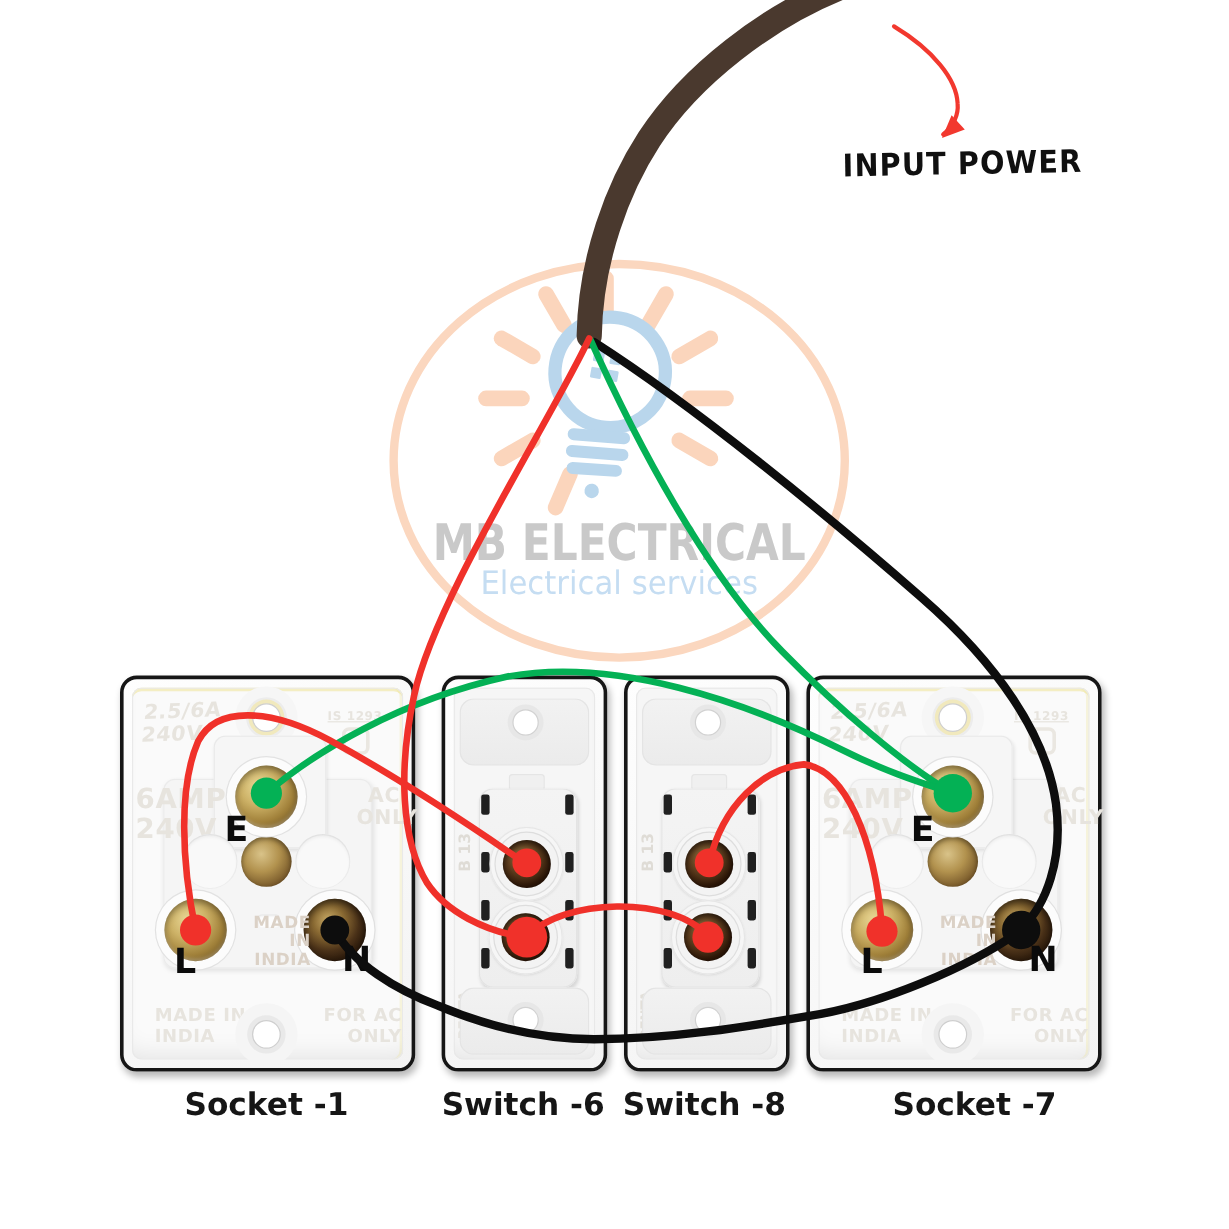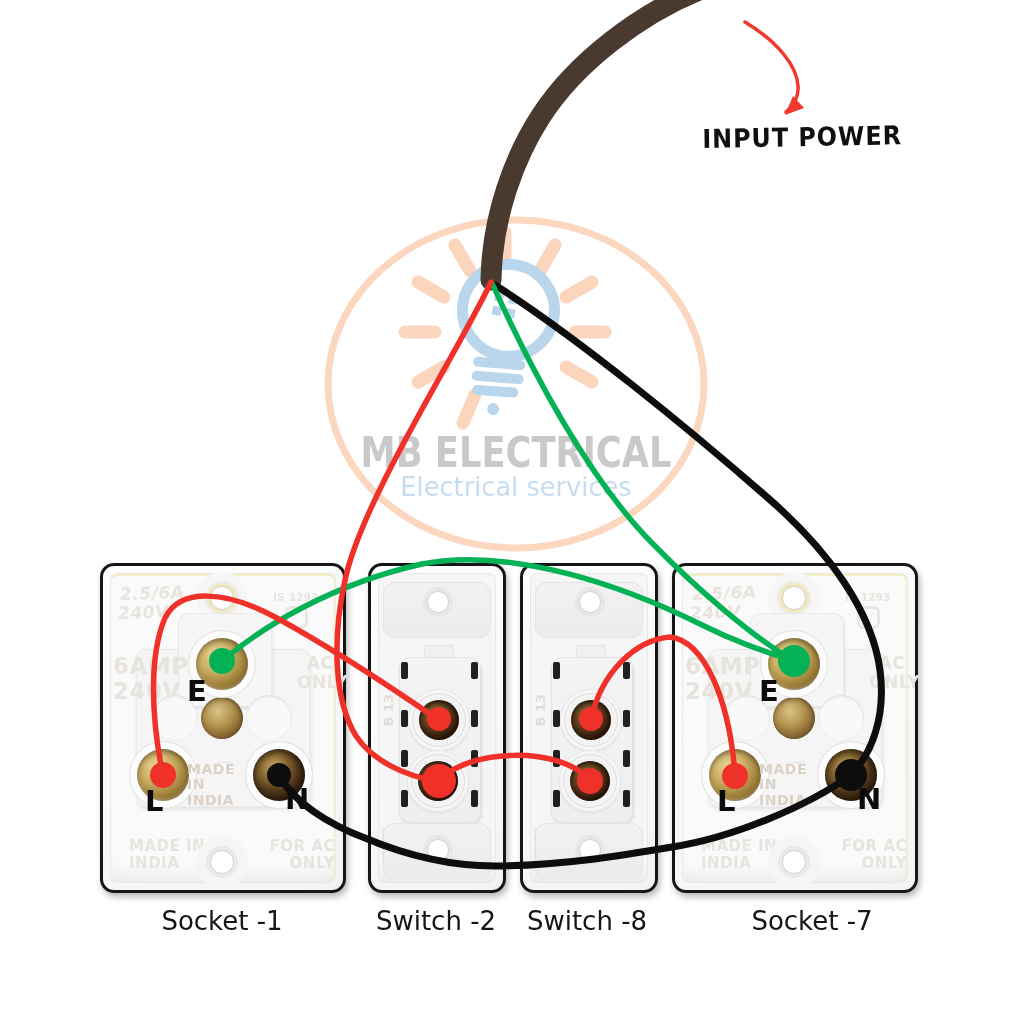"IS 1293" .emb.isi { text-decoration: none -> underline }
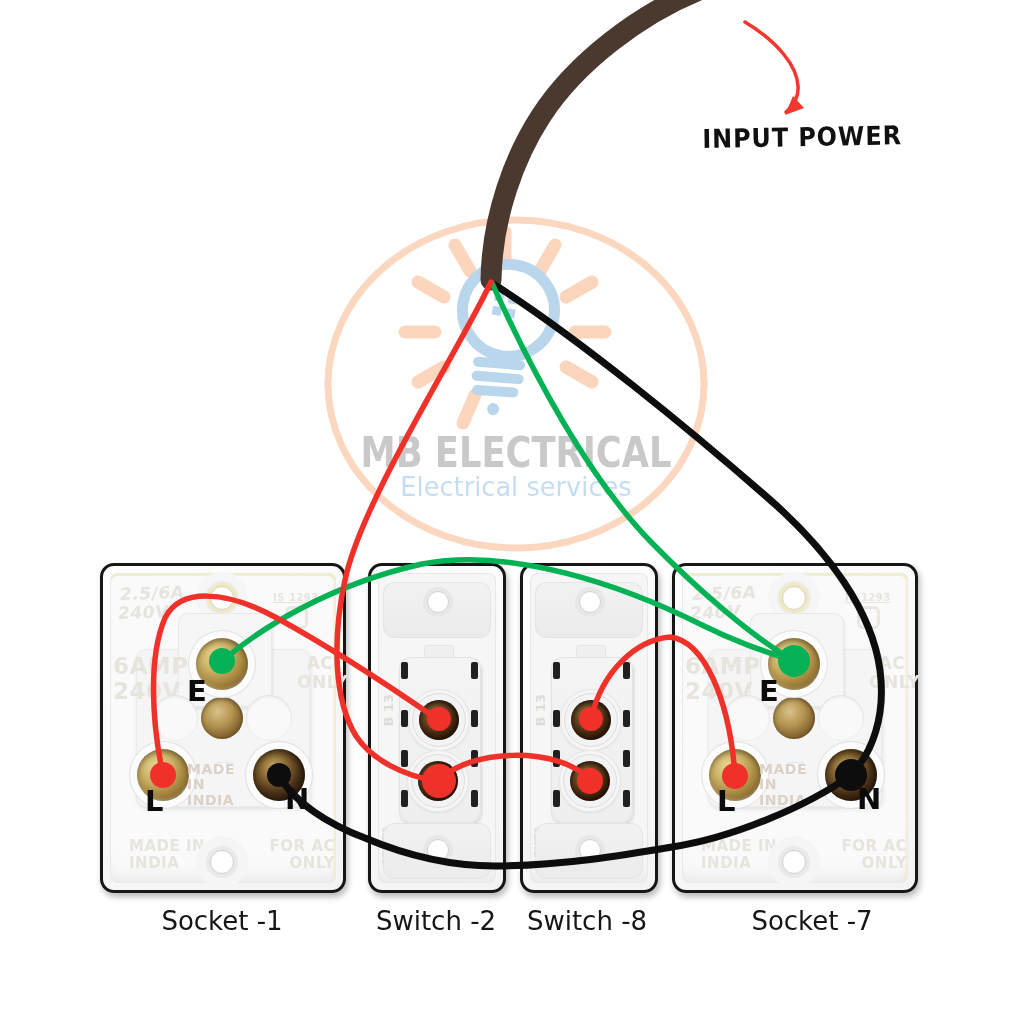"MADE" .emb.india { text-align: left -> right }
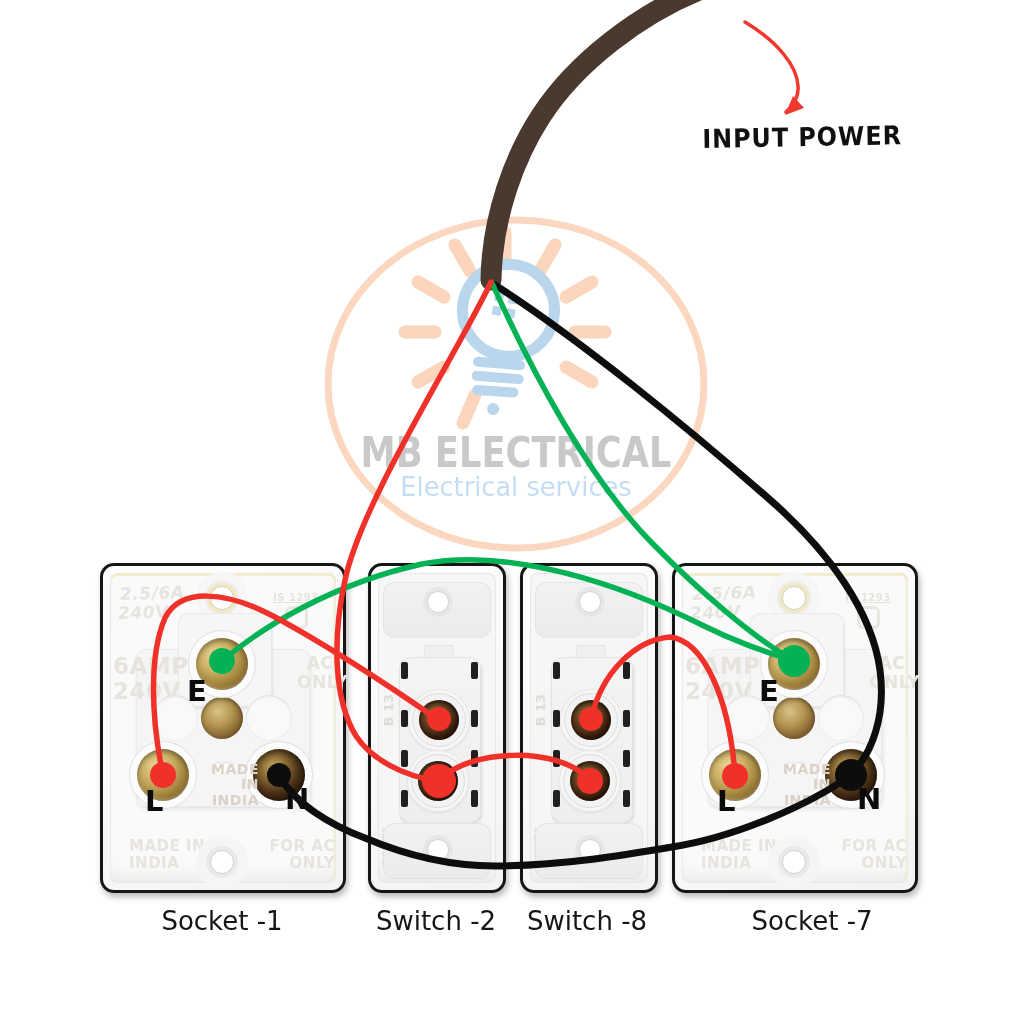"Socket -1" .caption { font-weight: 400 -> 700 }
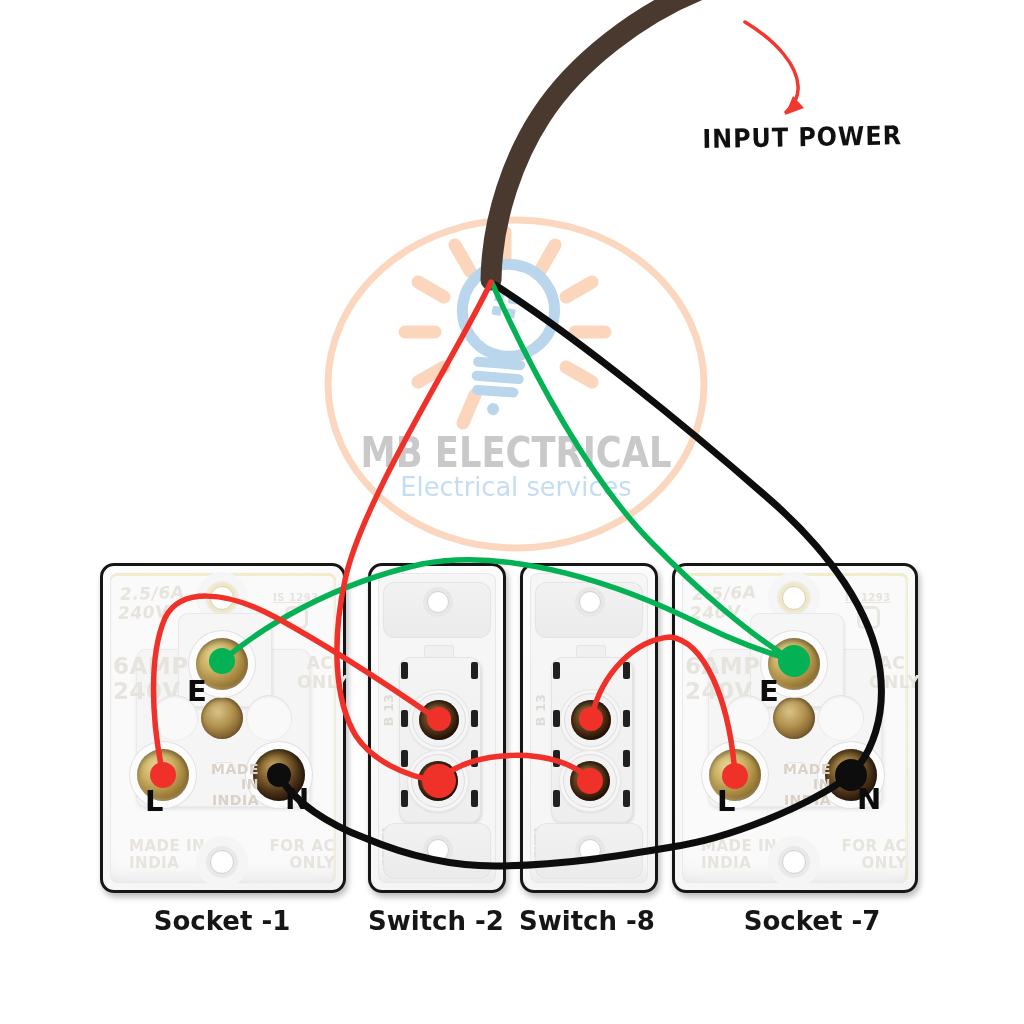"Switch -2" div.caption { text: -2 -> -6 }
